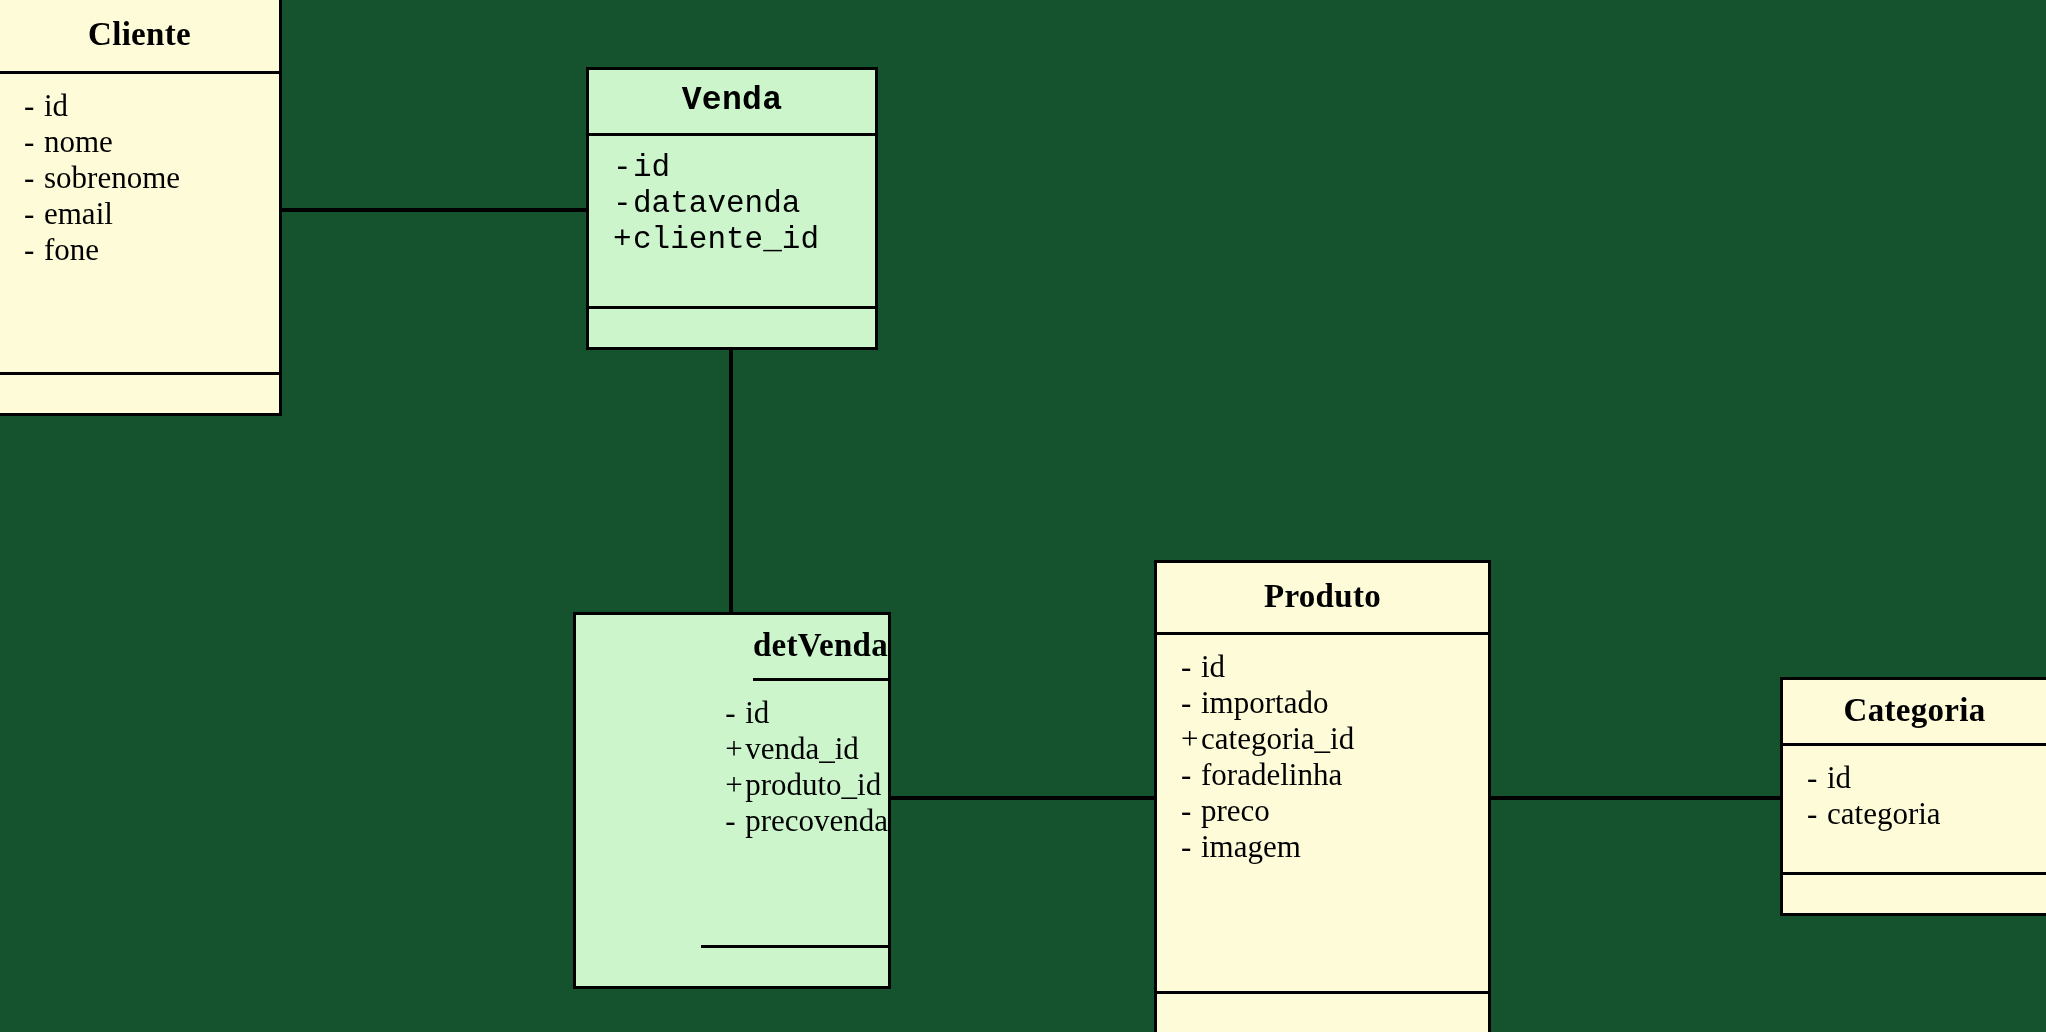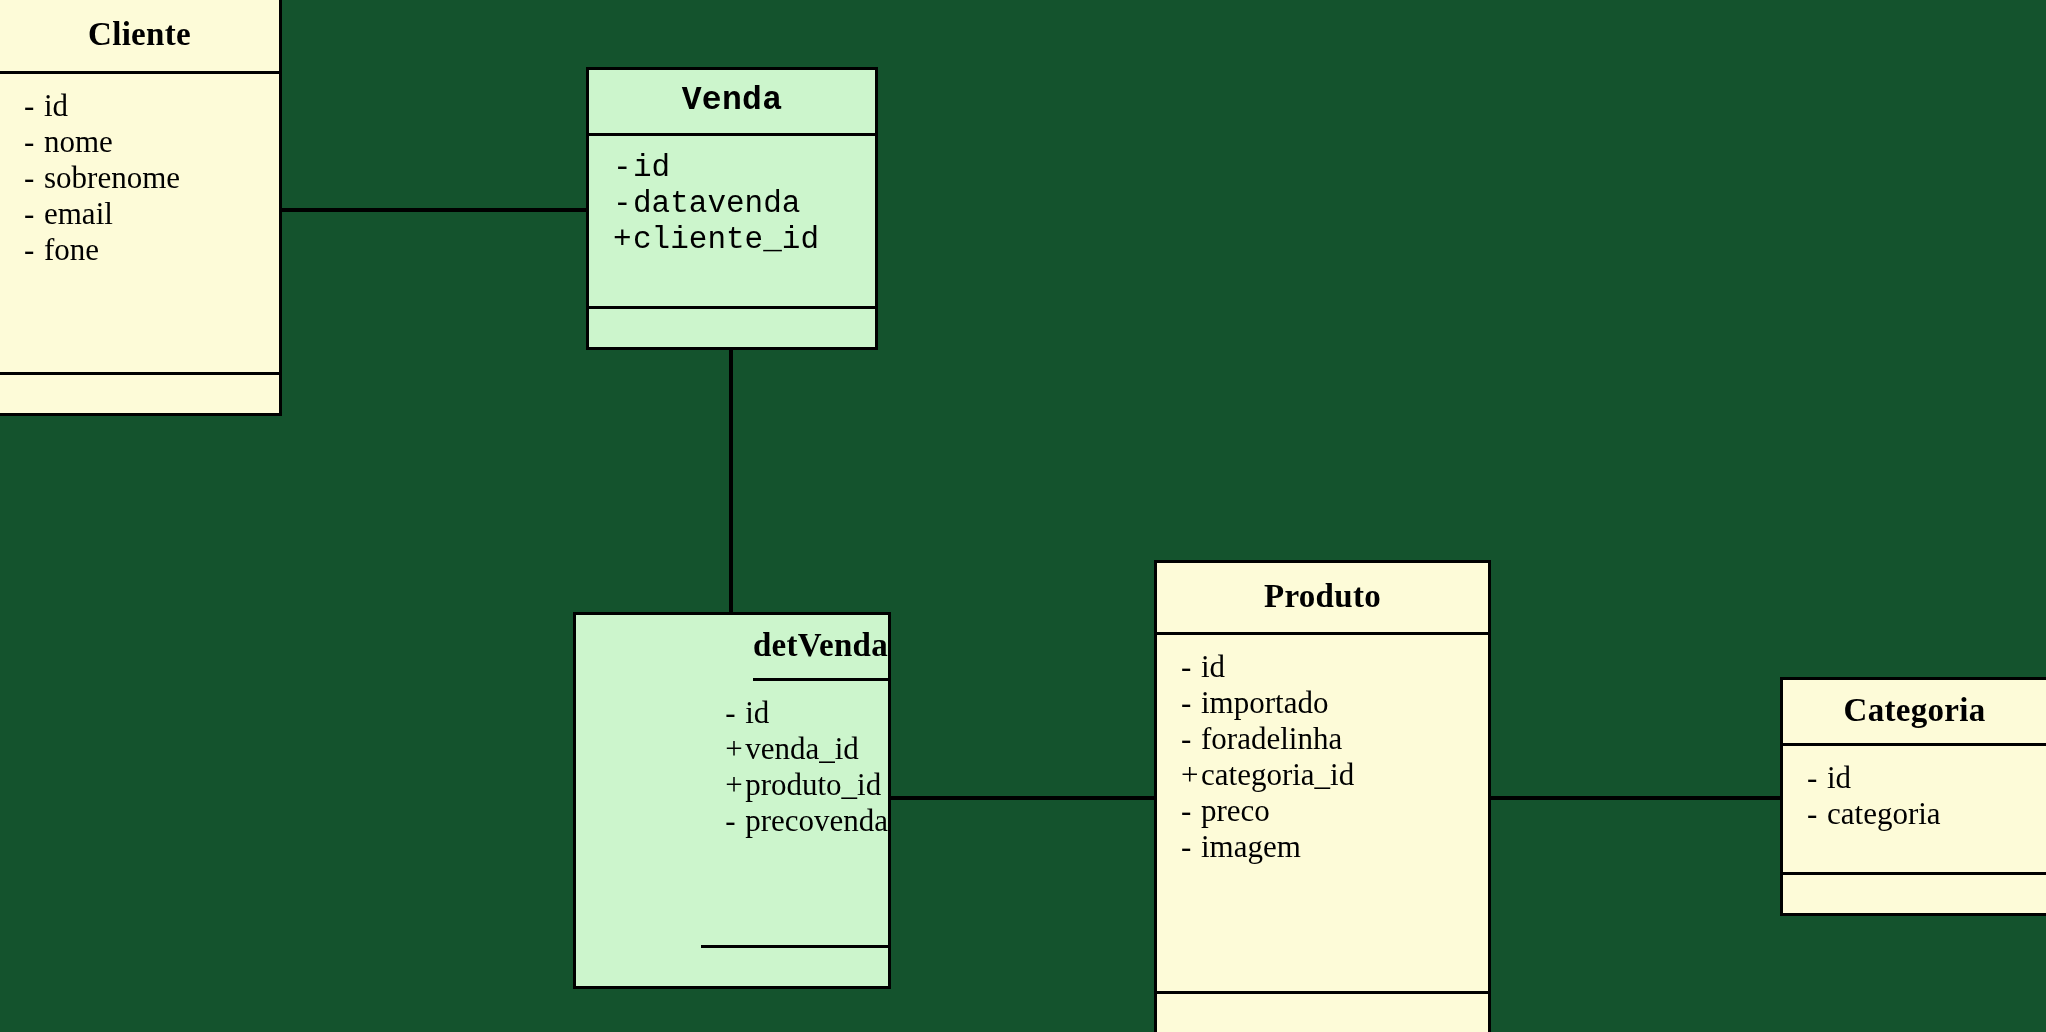"- foradelinha" div.uml-attr { order: before "+categoria_id" -> after "+categoria_id" }
